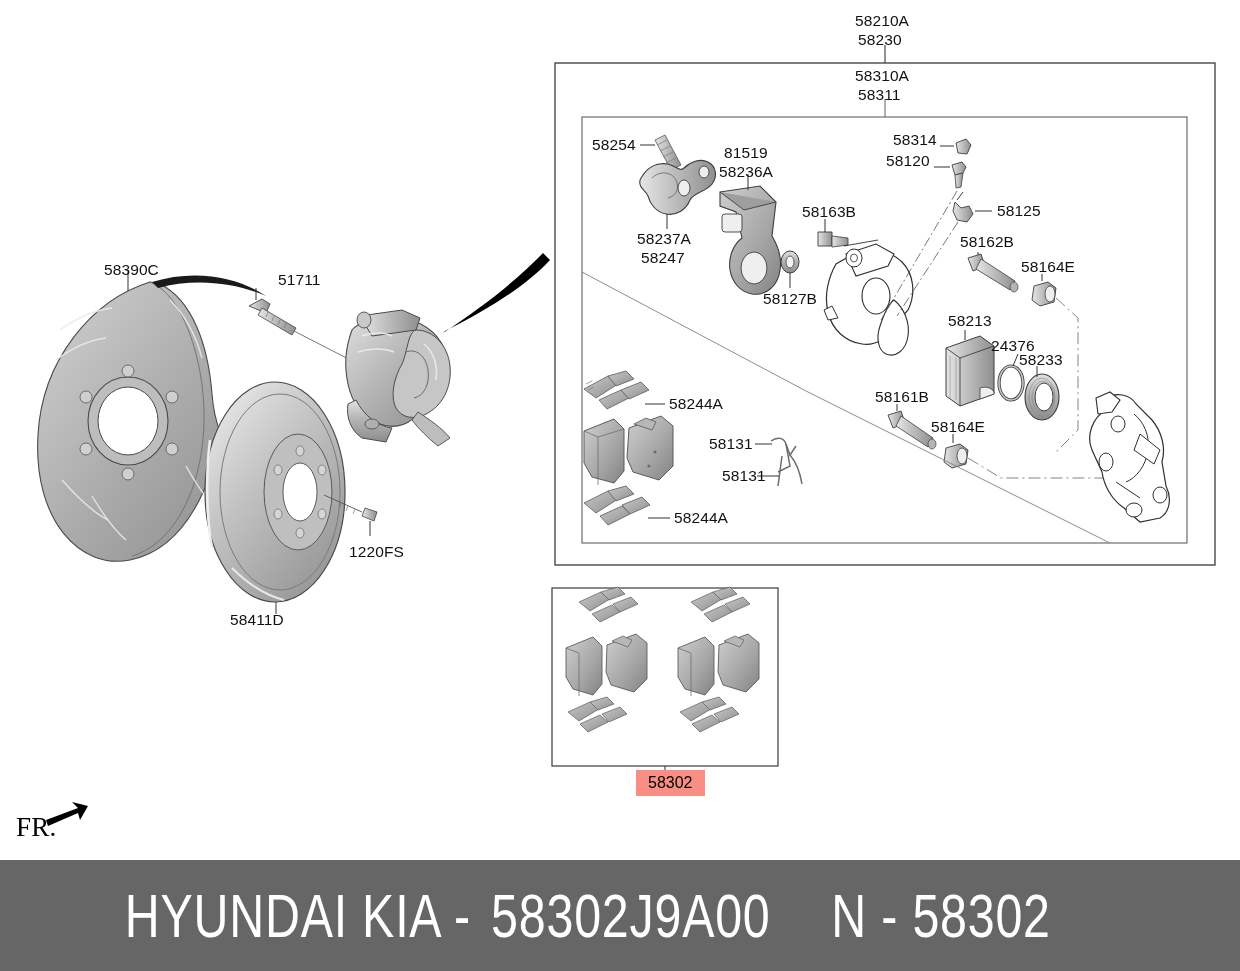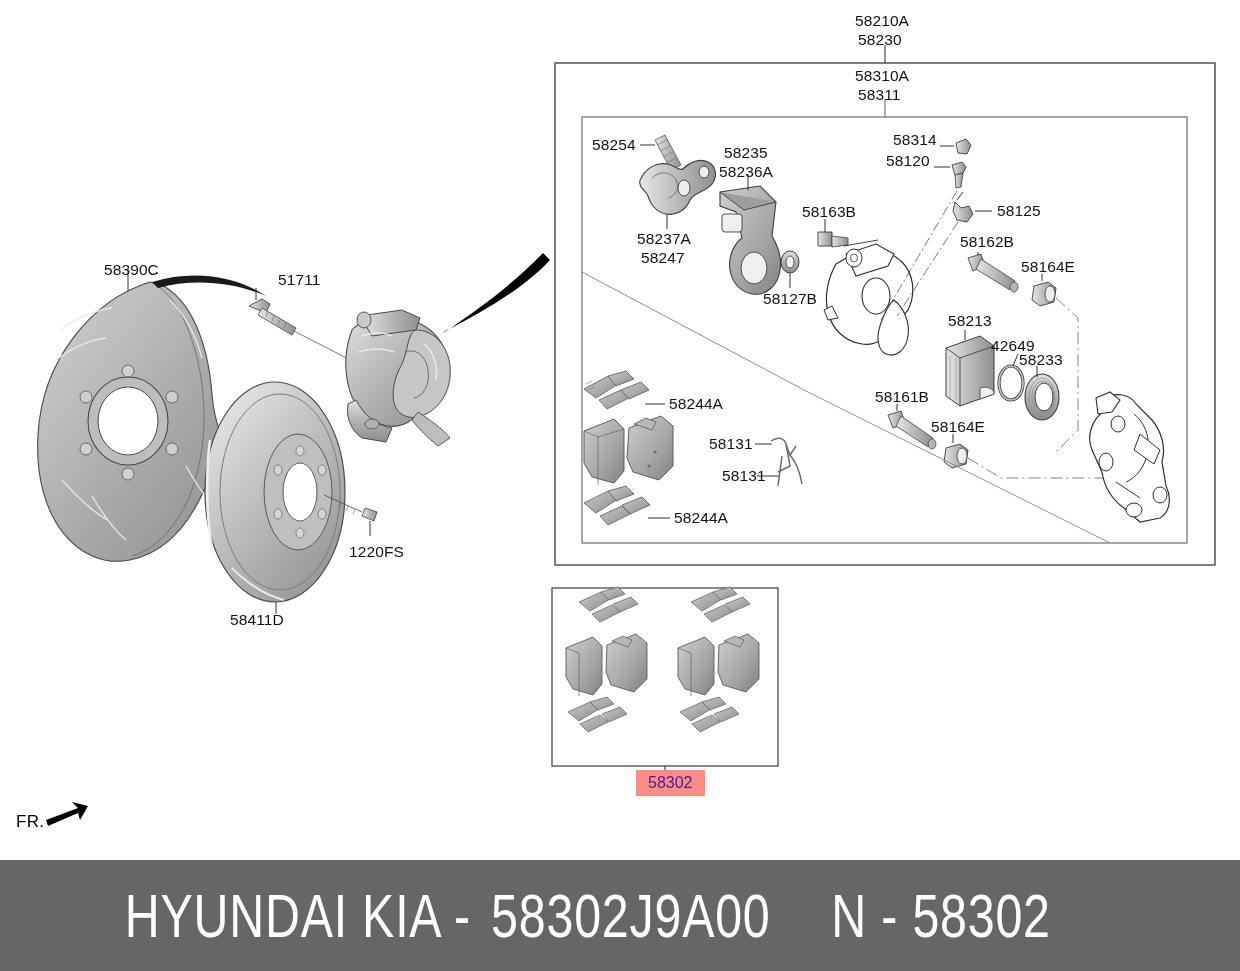"58235" div.lbl { text: 58235 -> 81519 }
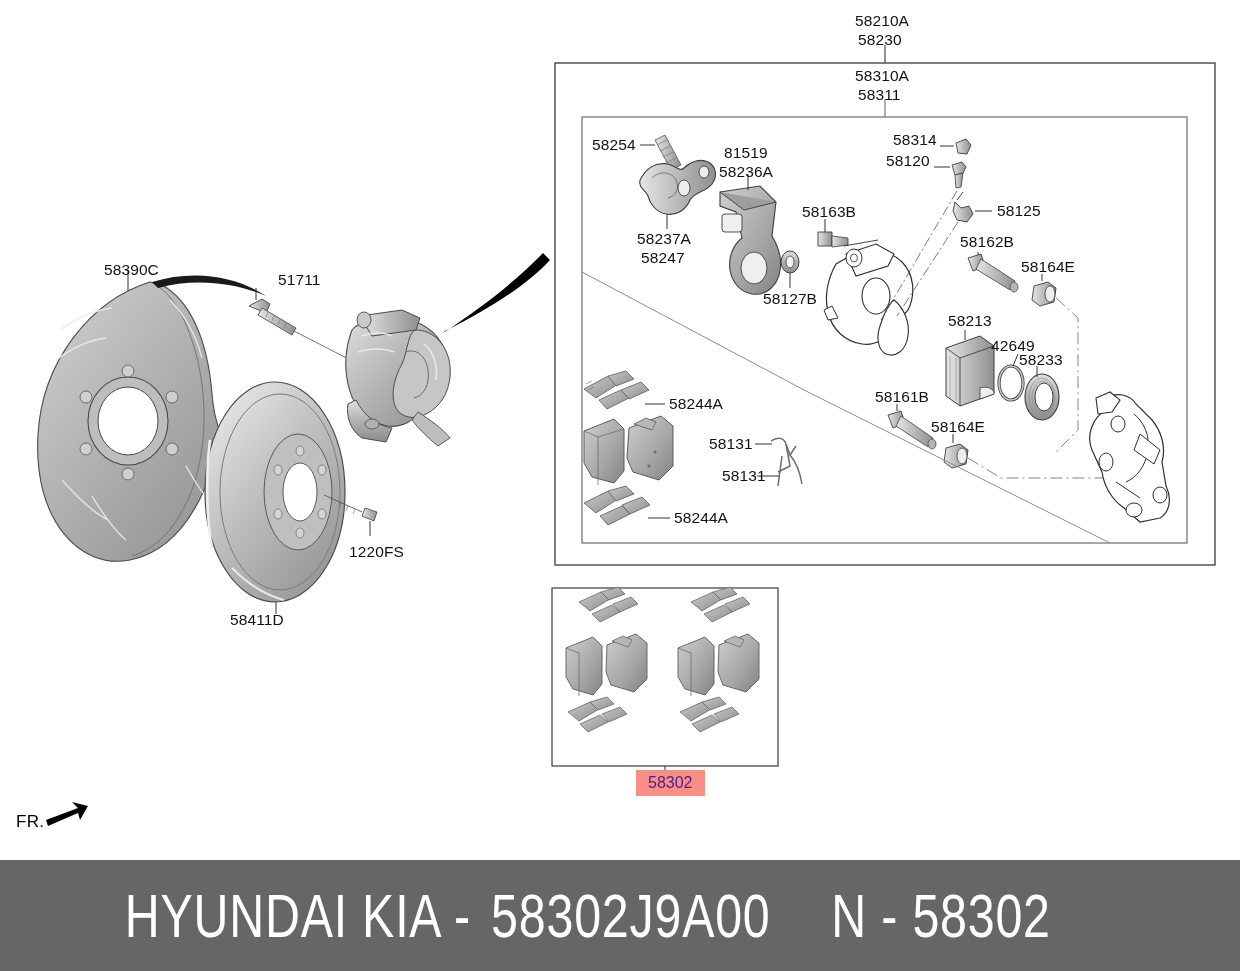"42649" div.lbl { text: 42649 -> 24376 }
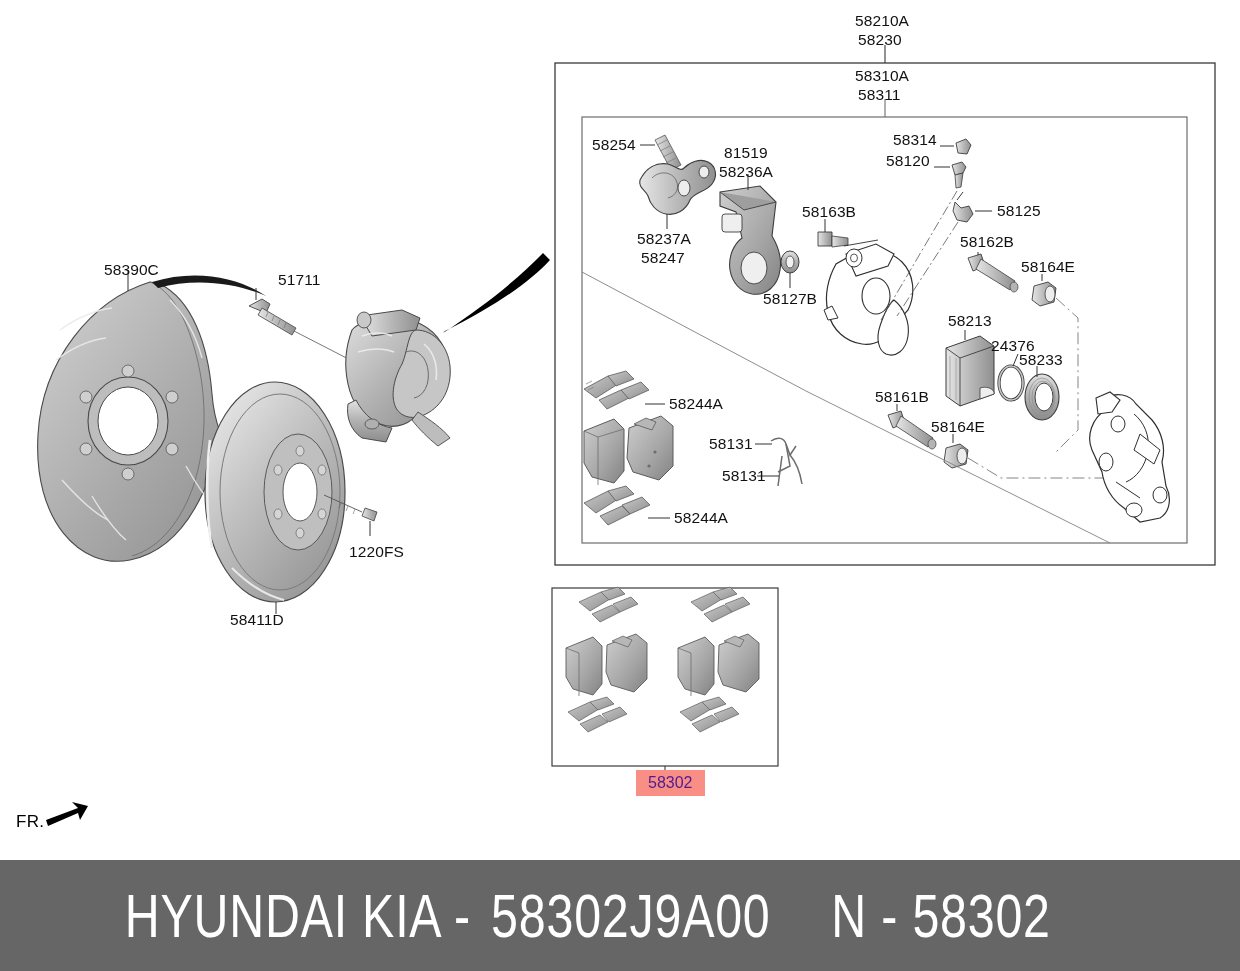"58302" .hl { color: #4c1d95 -> #000000 }
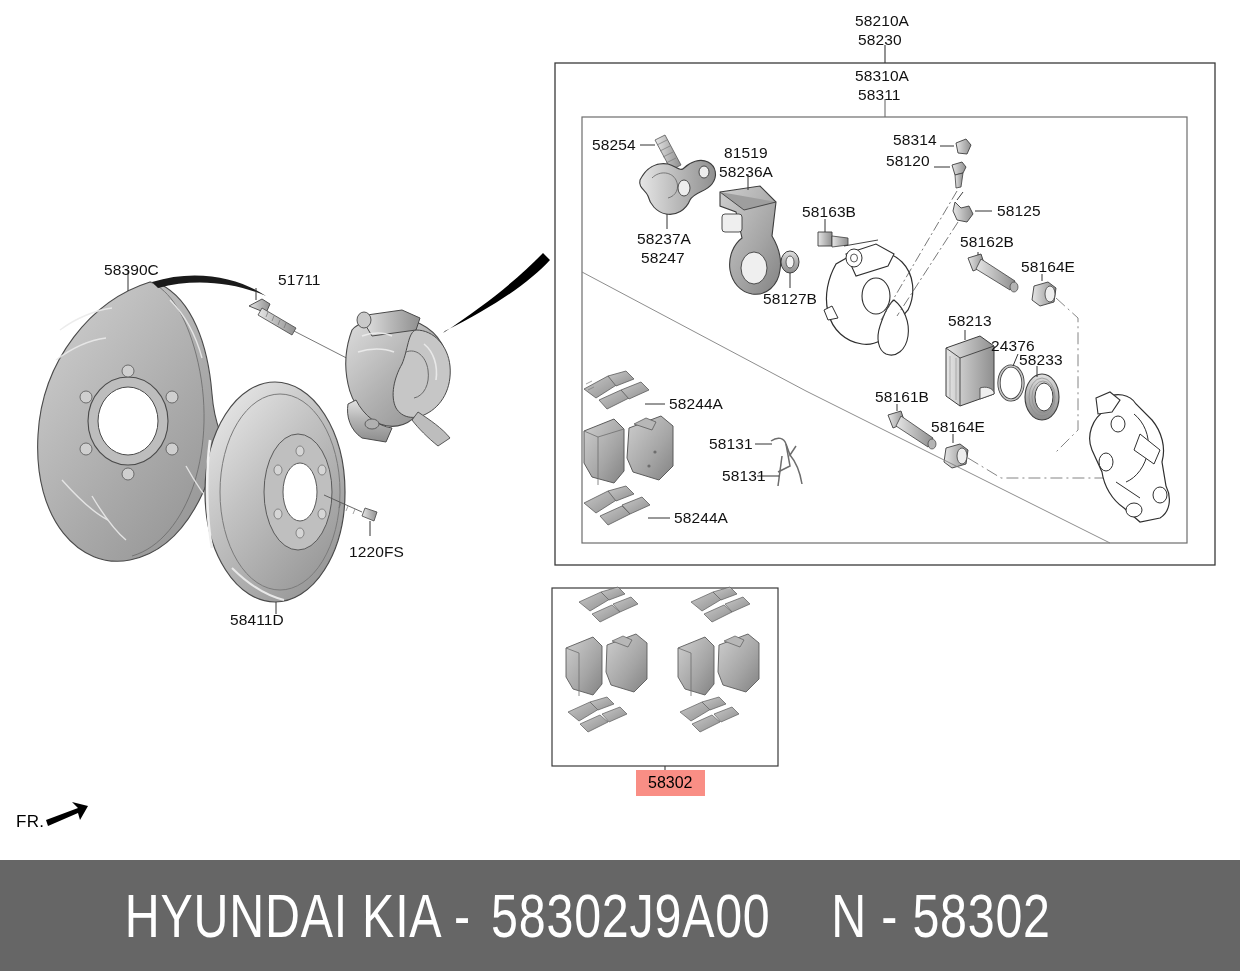"FR." .fr { font-family: Liberation Sans, sans-serif -> Liberation Serif, serif; font-size: 17px -> 27px }
